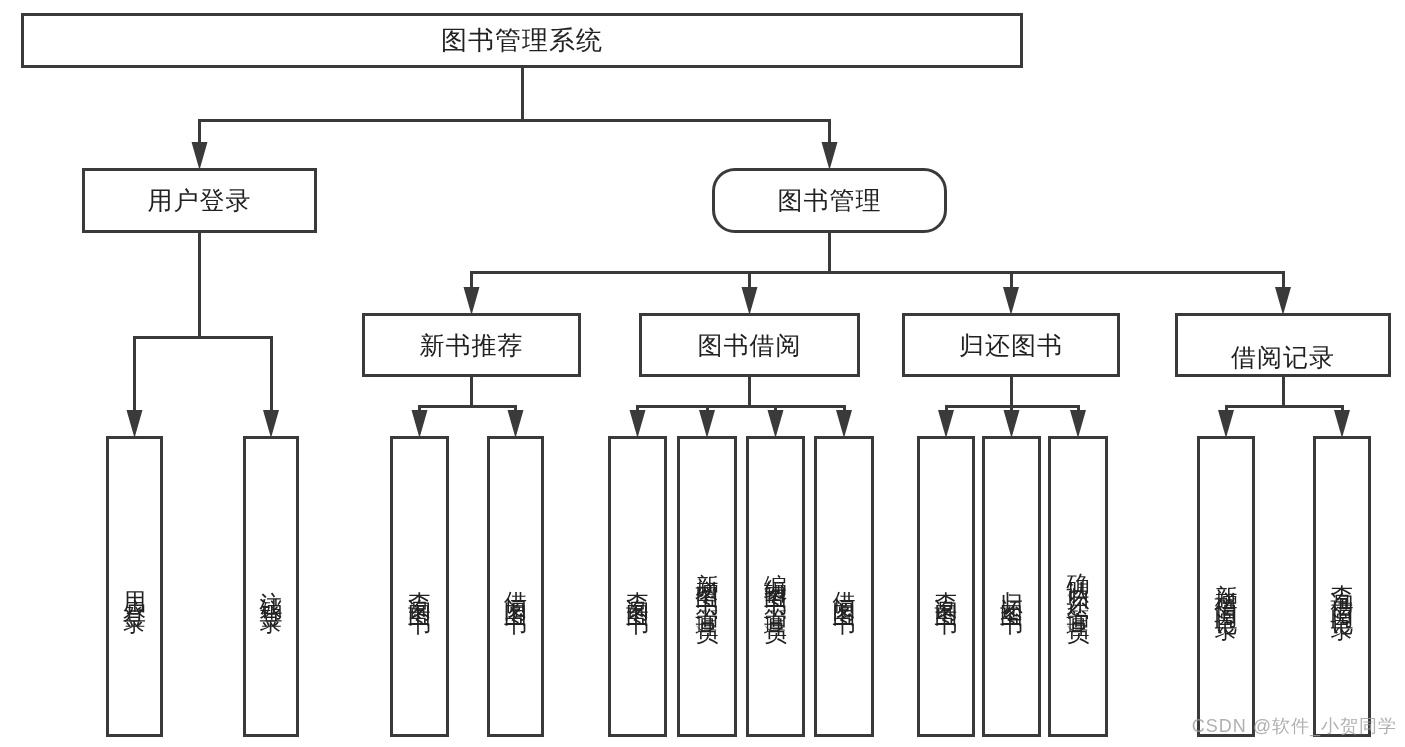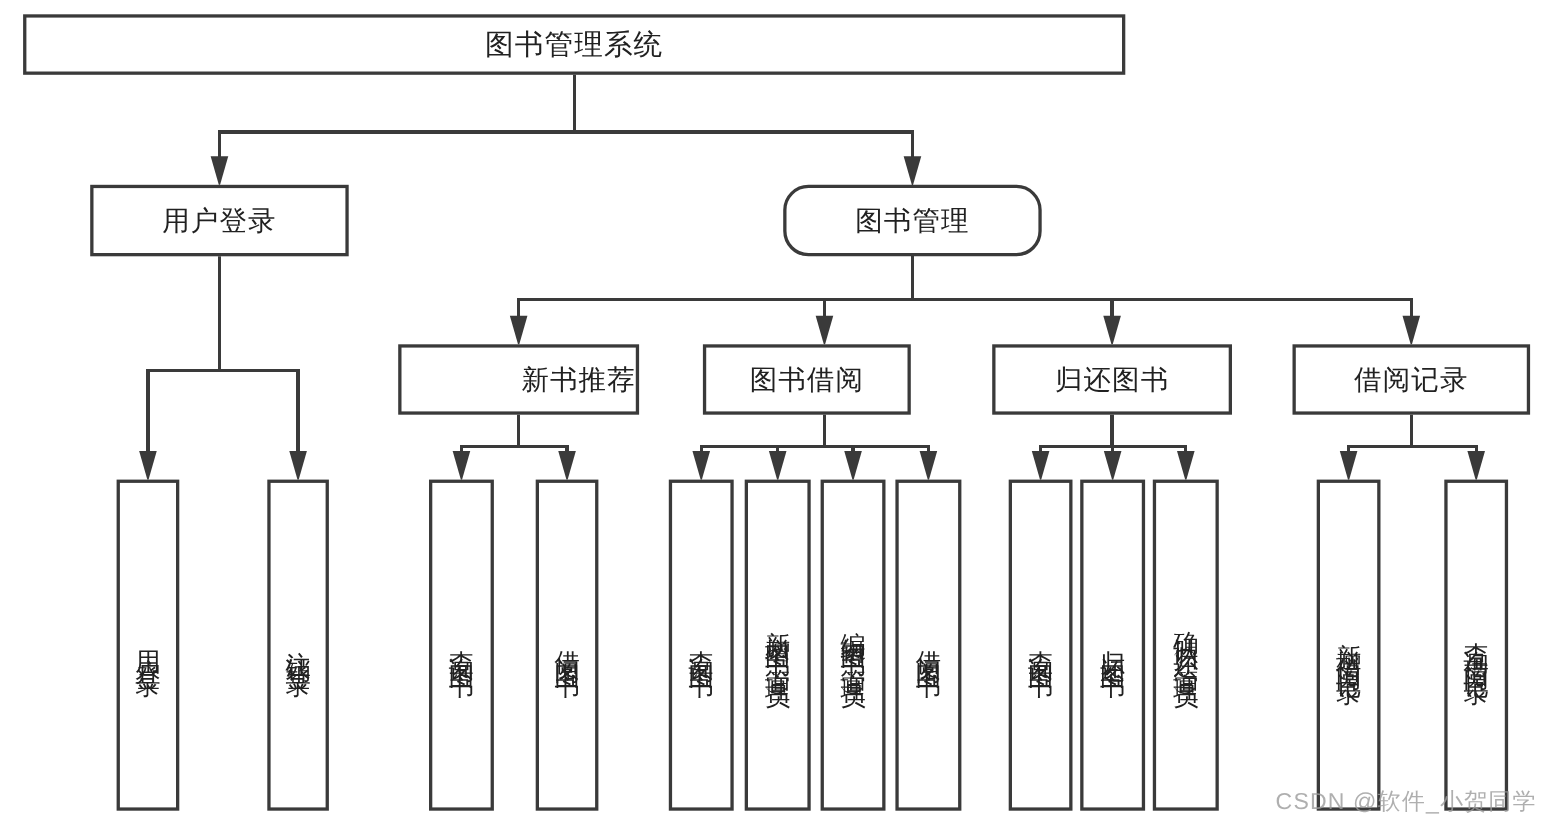"新书推荐" div.node { justify-content: flex-end -> none }
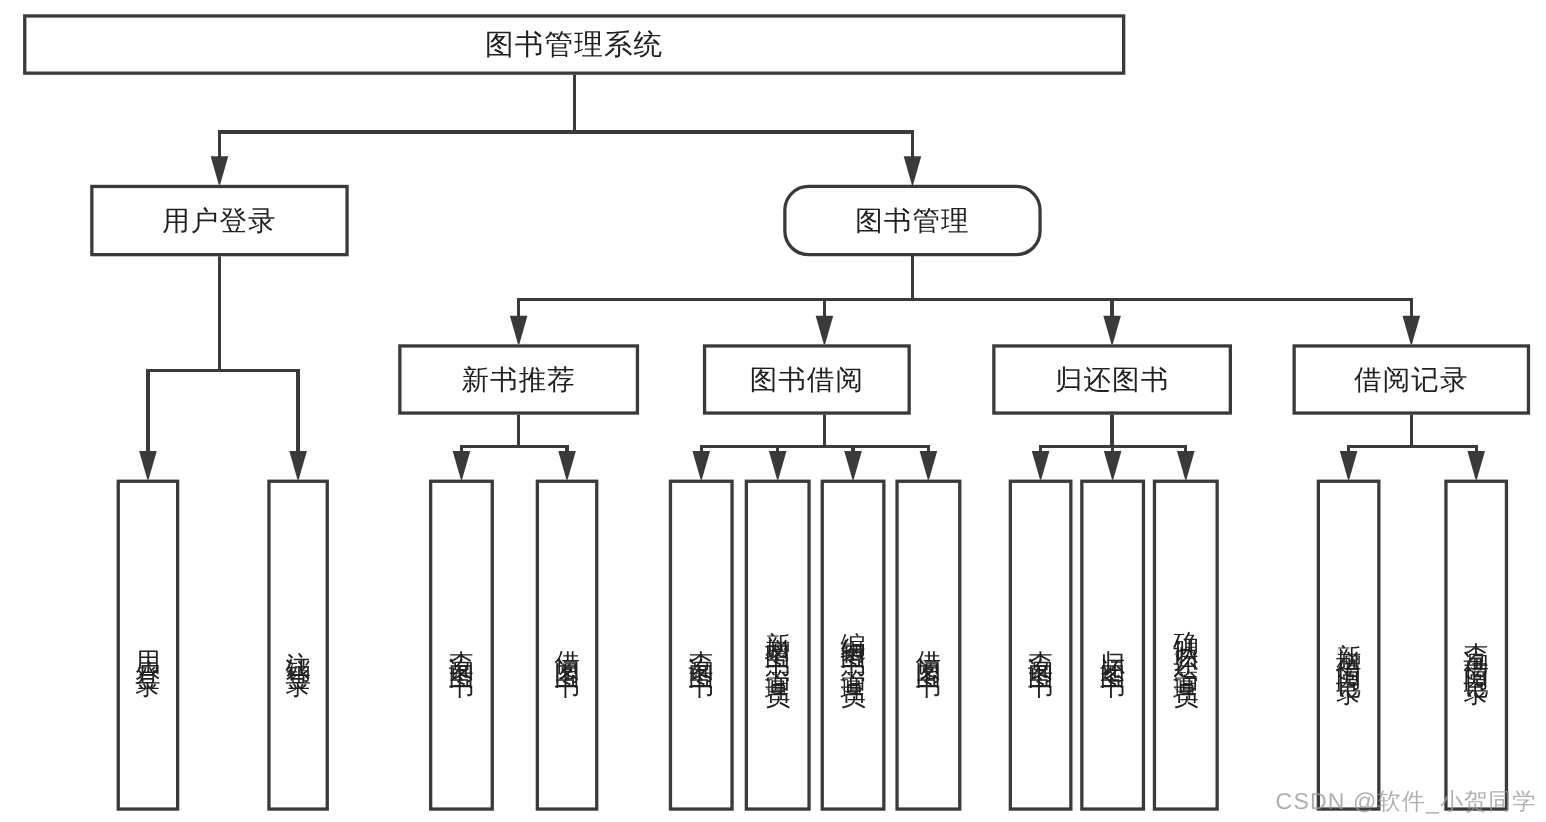"图书借阅" div.node { width: 189px -> 221px }
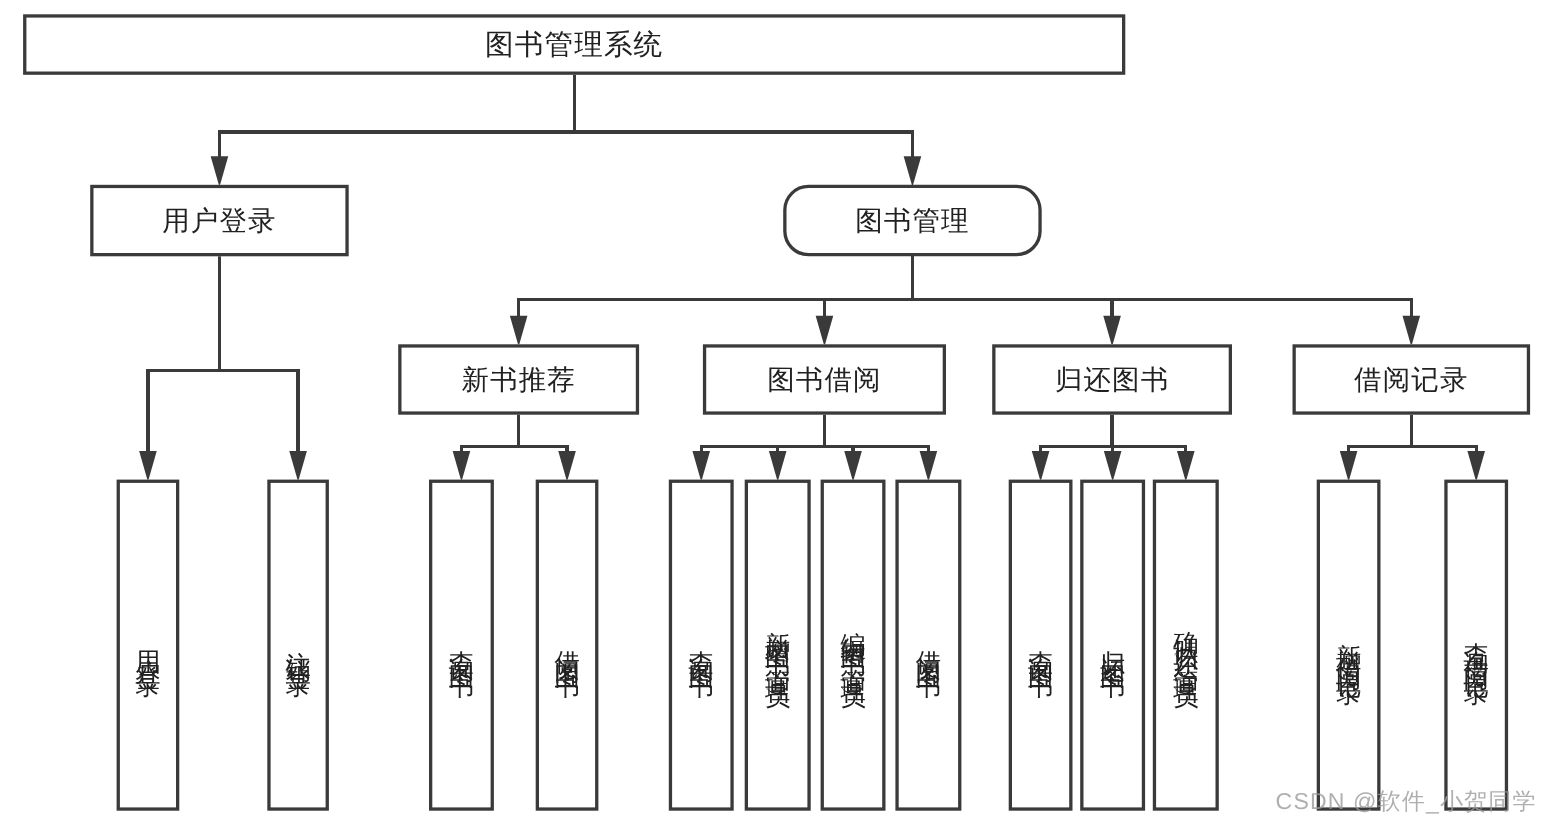"借阅记录" div.node { align-items: none -> flex-end }
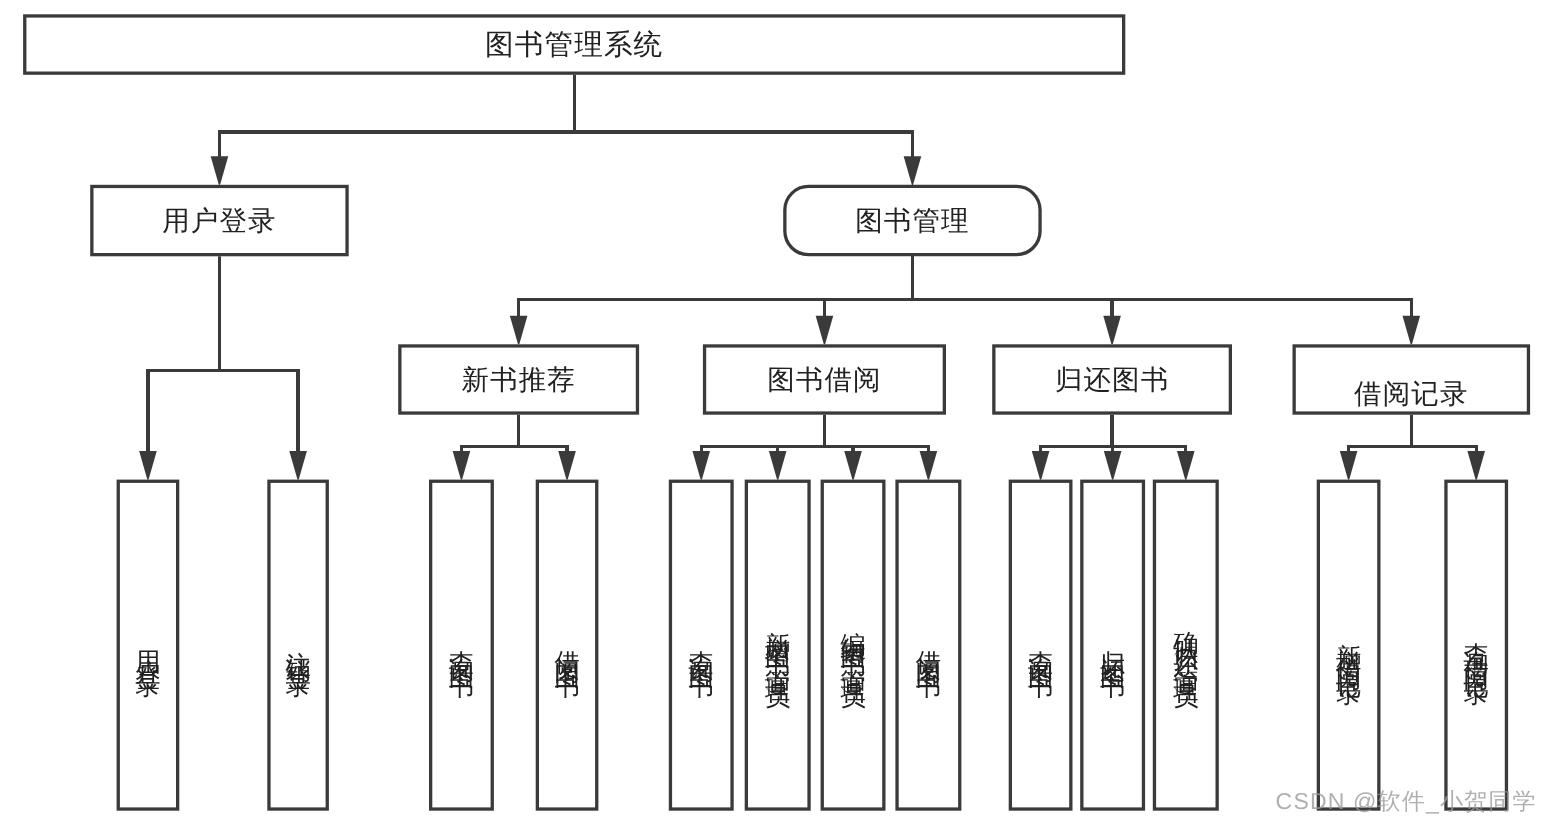"CSDN @软件_小贺同学" #watermark { font-size: 21px -> 18px }
